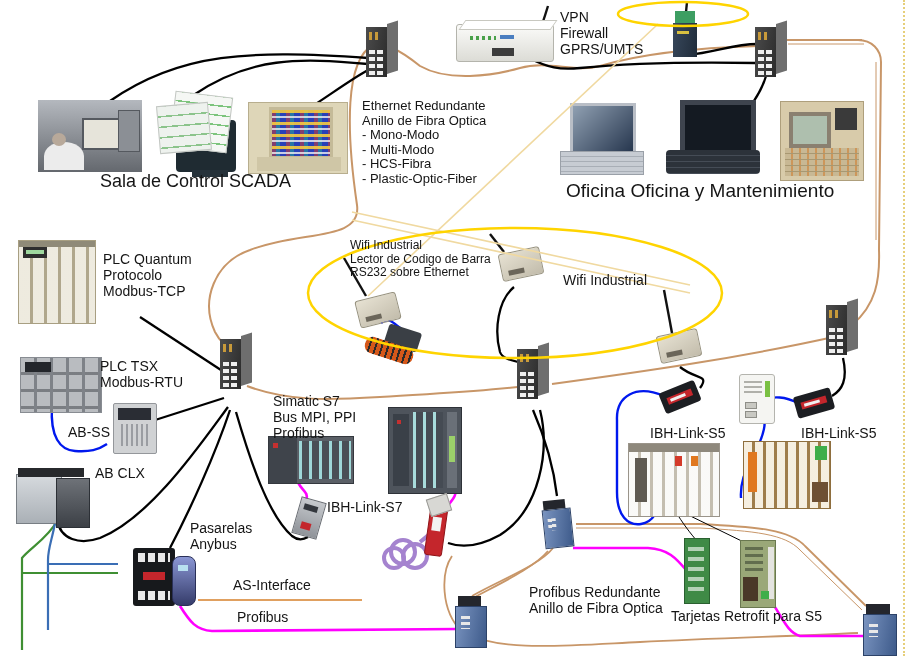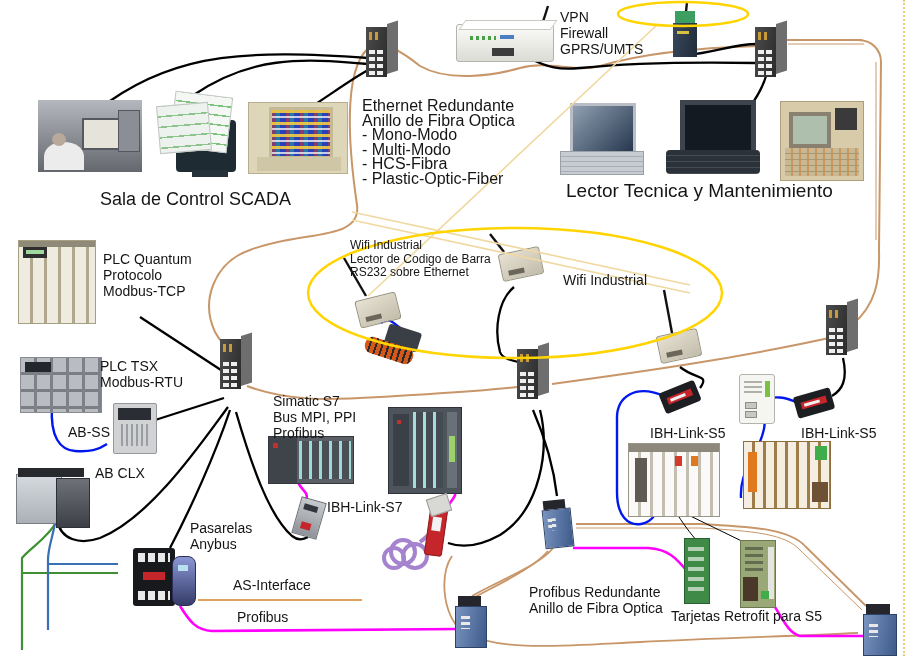"Ethernet Redundante" .t13 { font-size: 16px -> 13px }
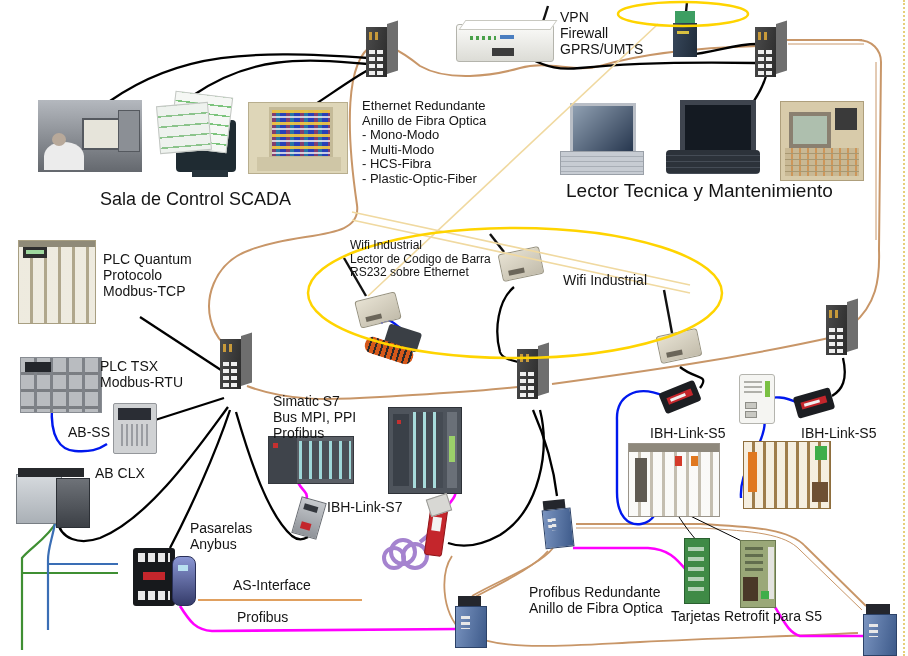"Sala de Control SCADA" div.lbl { top: 189px -> 171px }
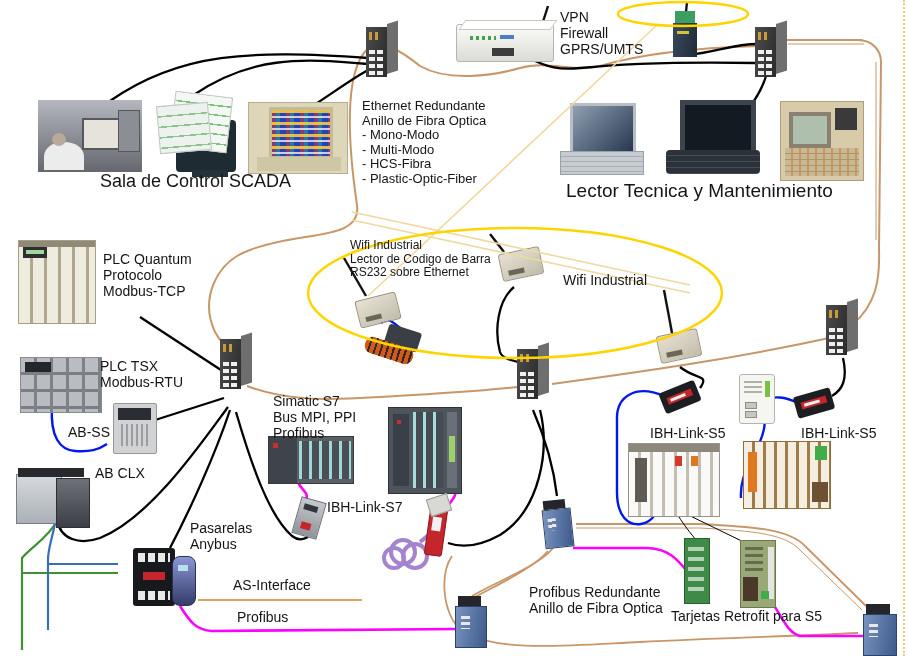"Lector Tecnica y Mantenimiento" span { text: Lector Tecnica -> Oficina Oficina }
